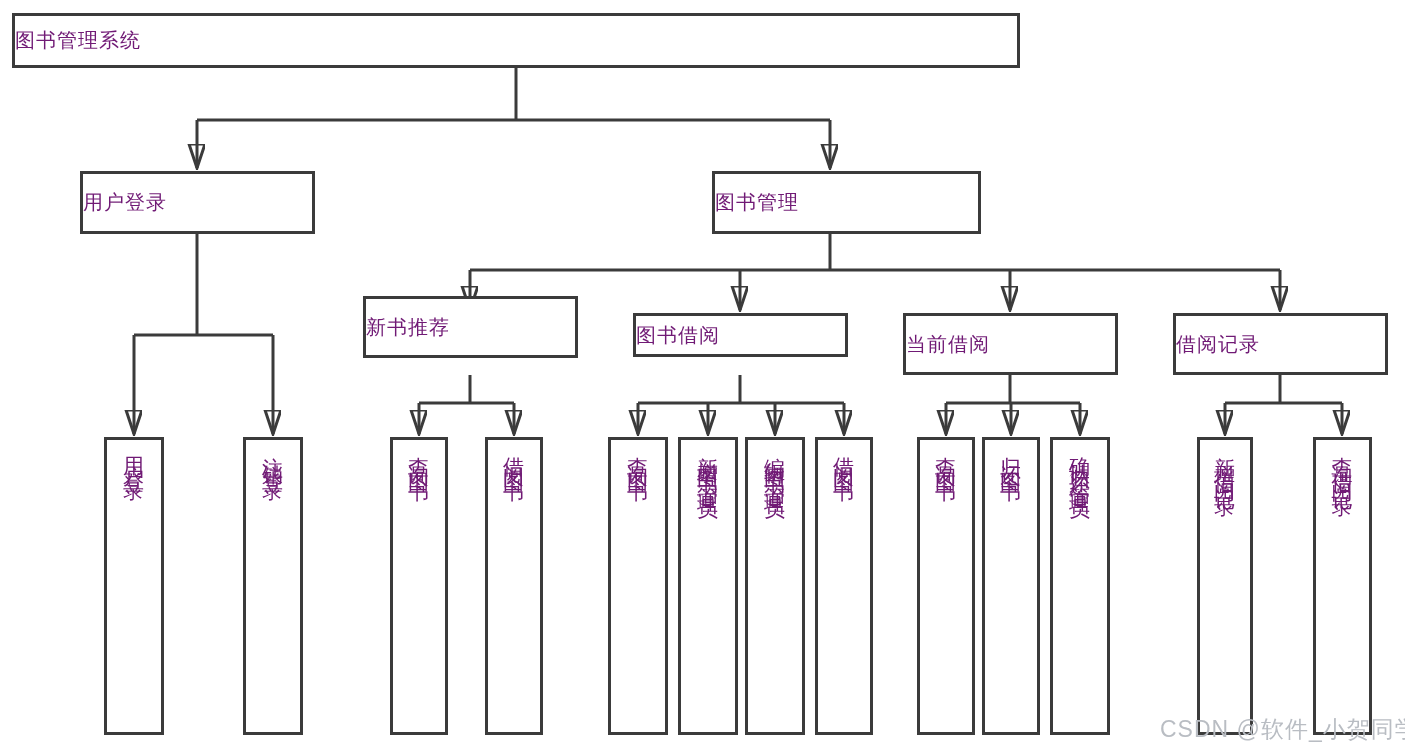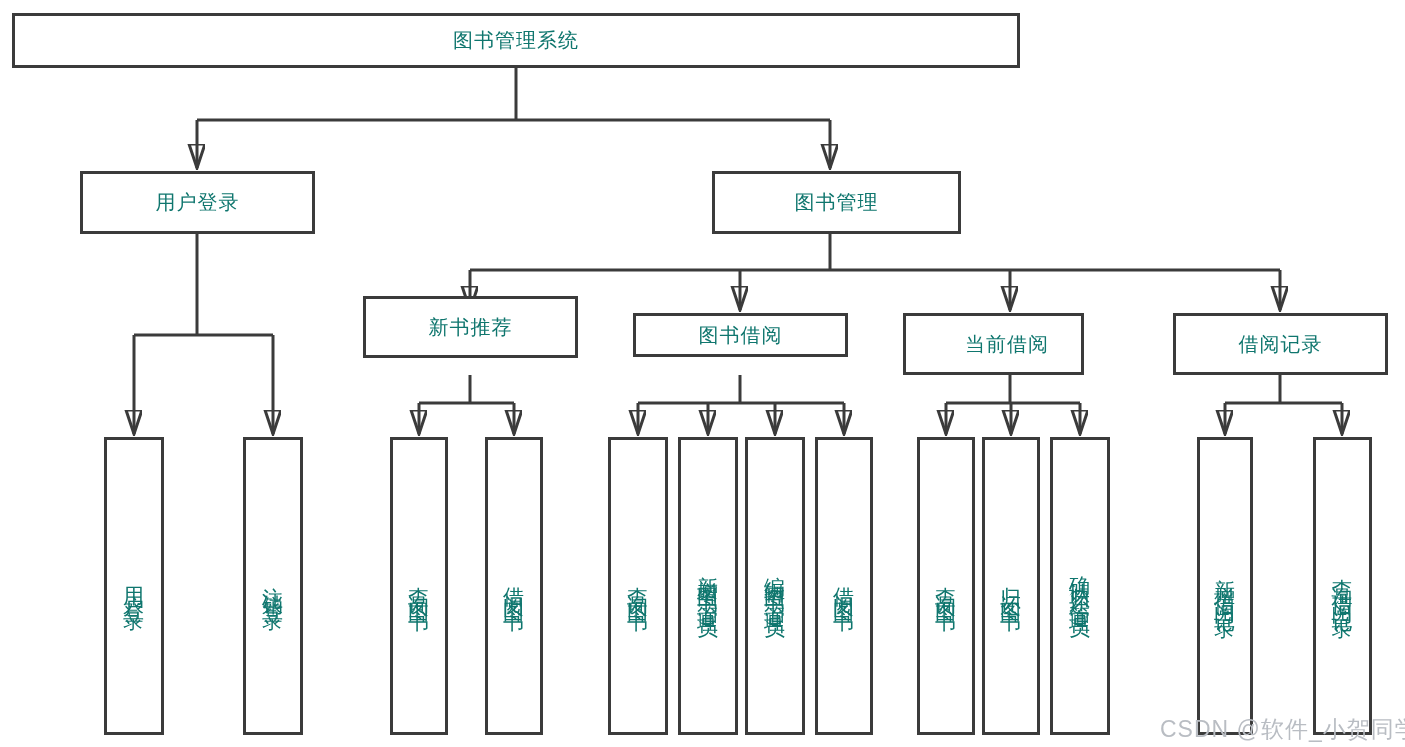"图书管理系统" .box { color: #0f766e -> #701a75; justify-content: center -> none }
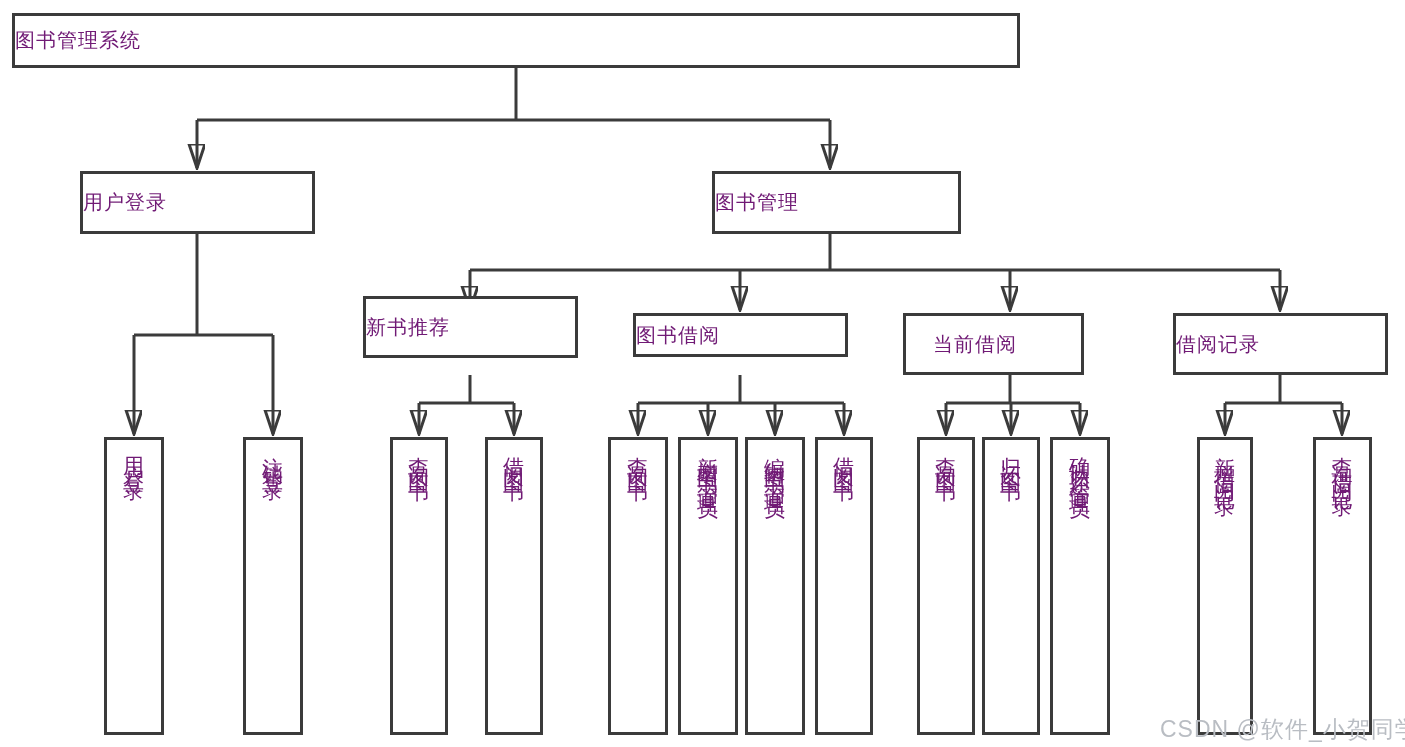"图书管理" div.box { width: 249px -> 269px }
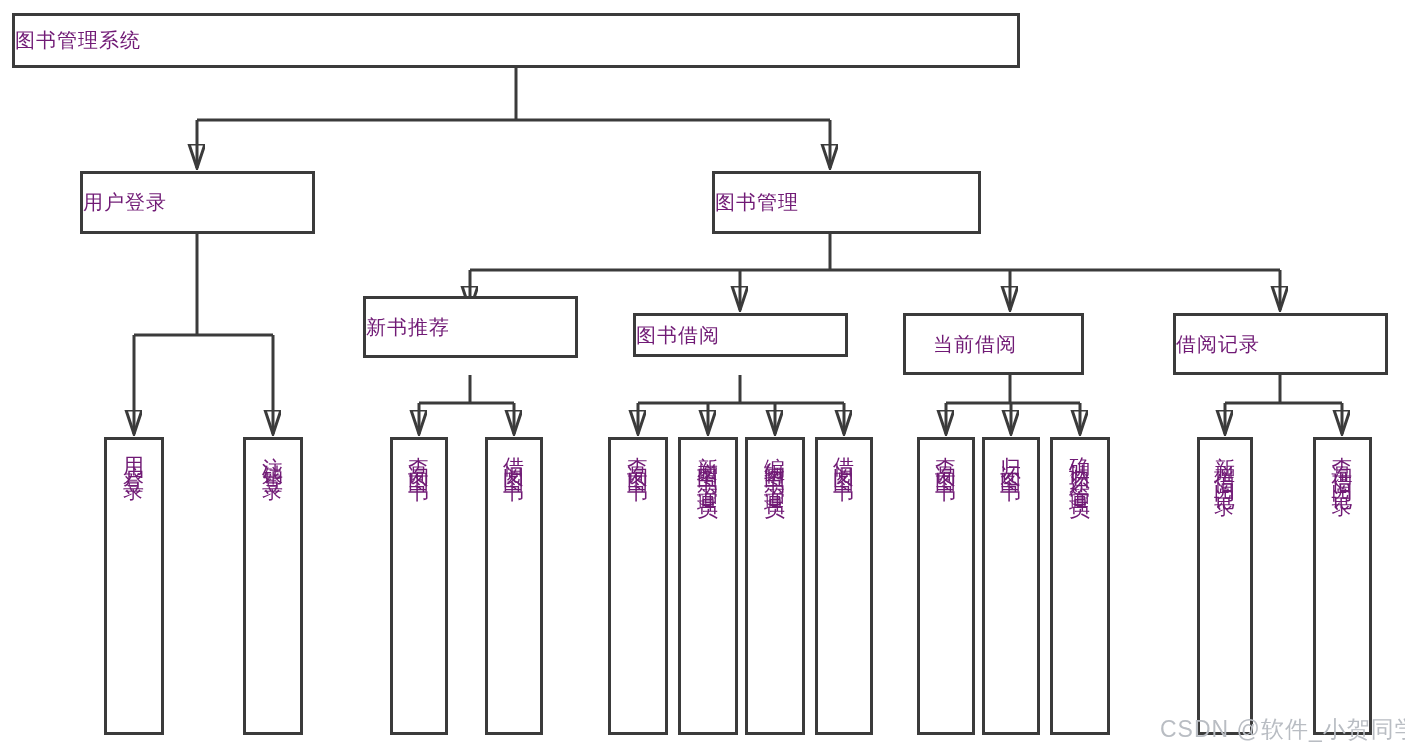"当前借阅" div.box { padding-left: 27px -> none; width: 181px -> 215px }
